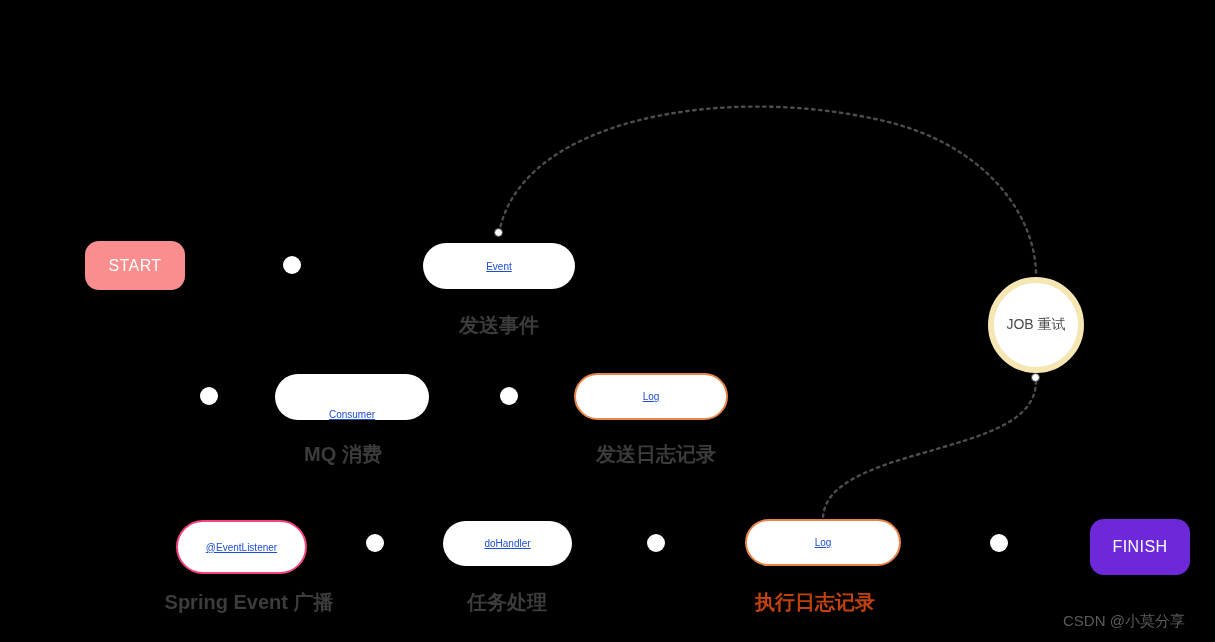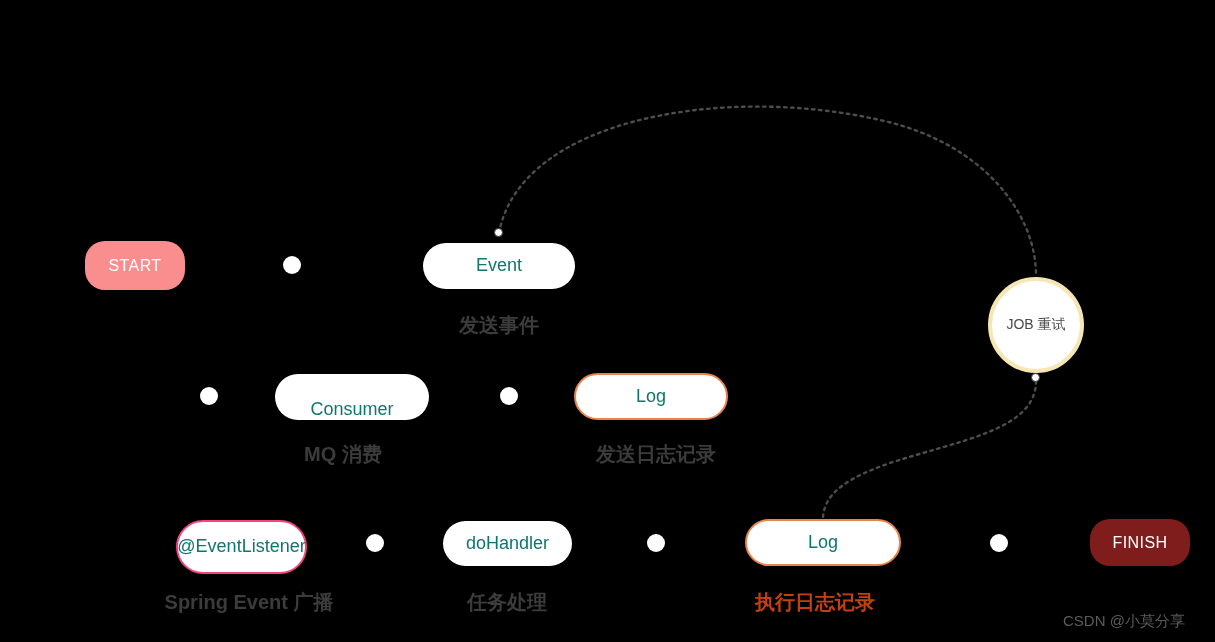"START" .node-terminal { border-radius: 20px -> 14px }
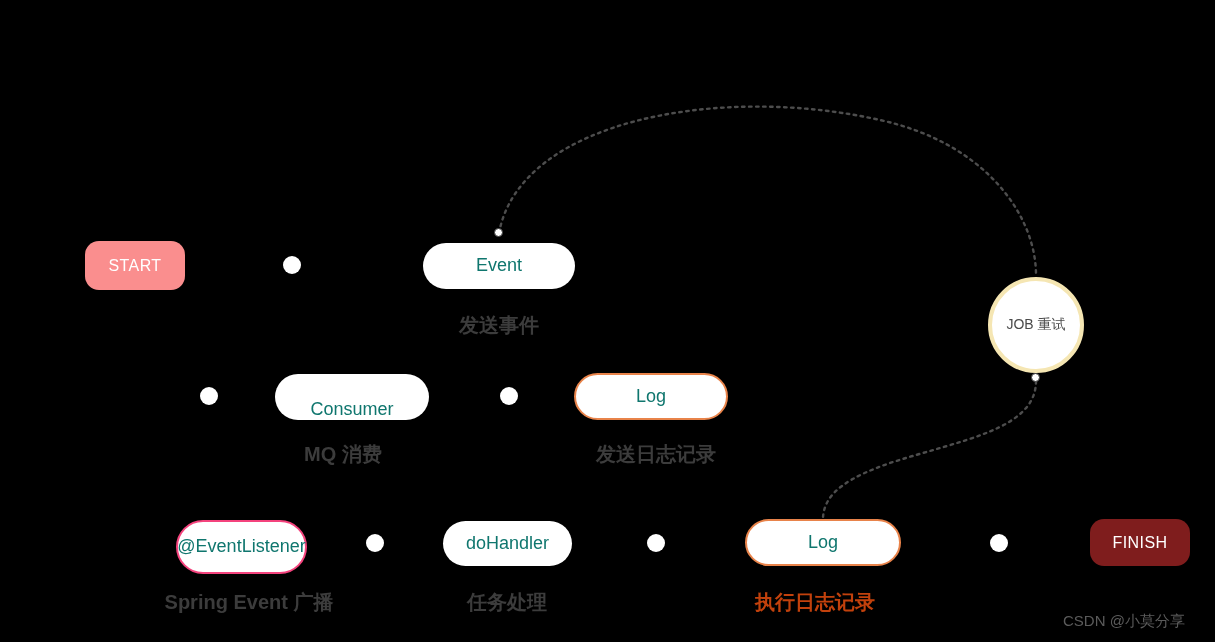"Event" .node-rect { color: #0f766e -> #1d4ed8; font-size: 18px -> 10px; text-decoration: none -> underline }
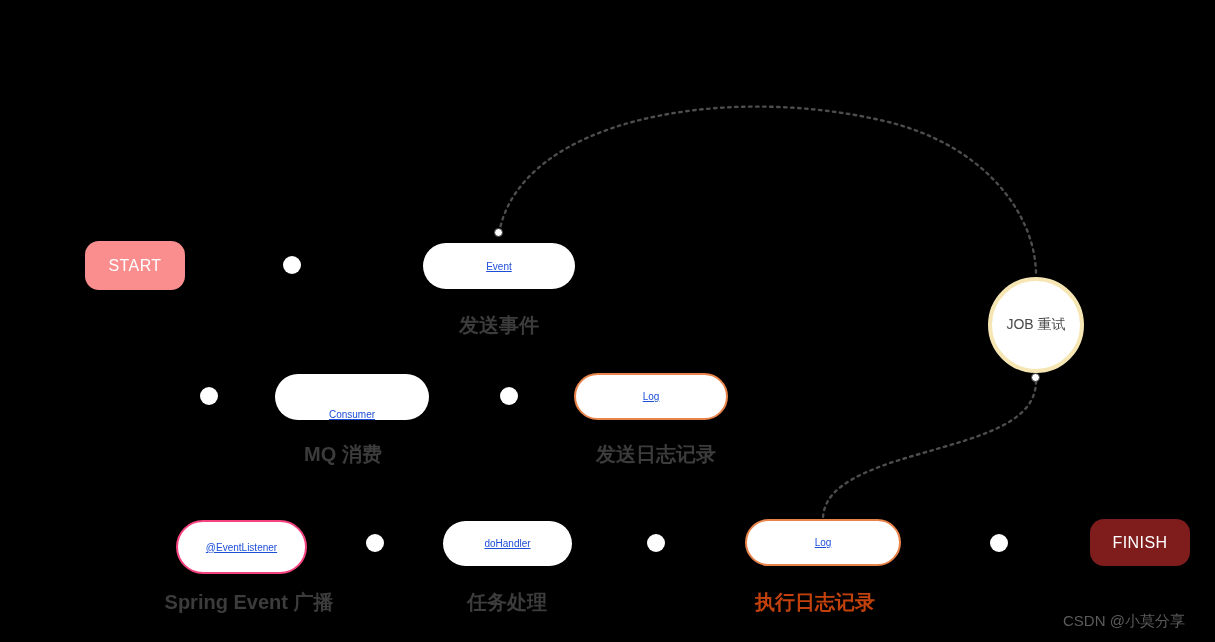"JOB 重试" .node-circle { border: 4px solid #b91c1c -> 6px solid #b91c1c }
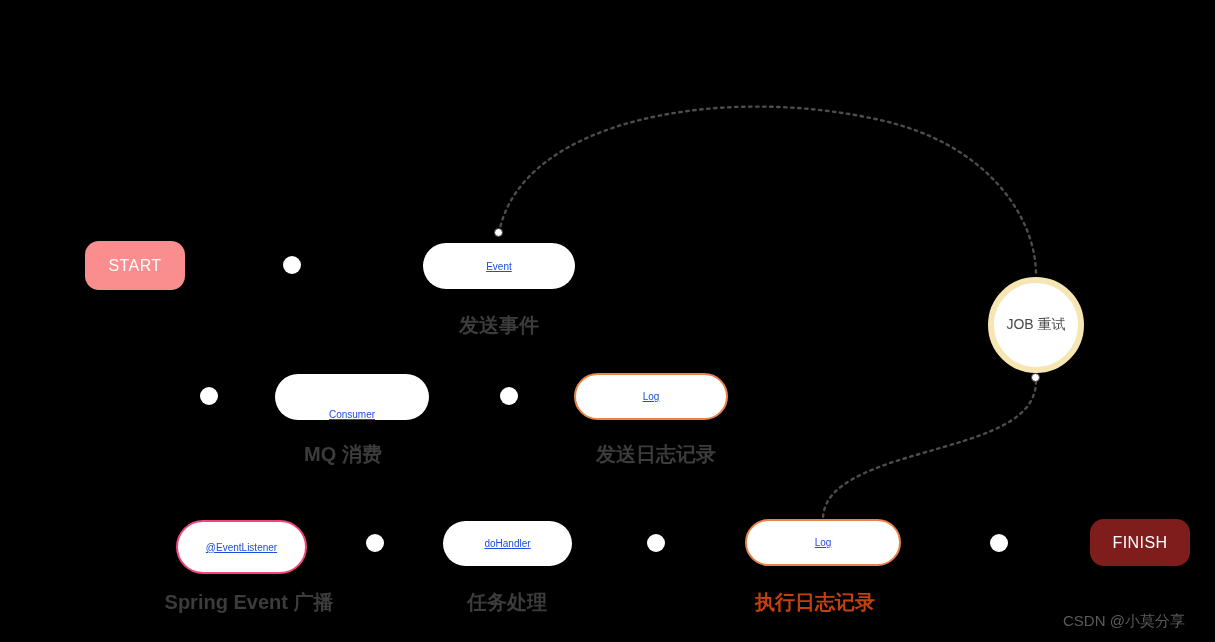"FINISH" div.node { background: #7f1d1d -> #6d28d9; height: 47px -> 56px }
